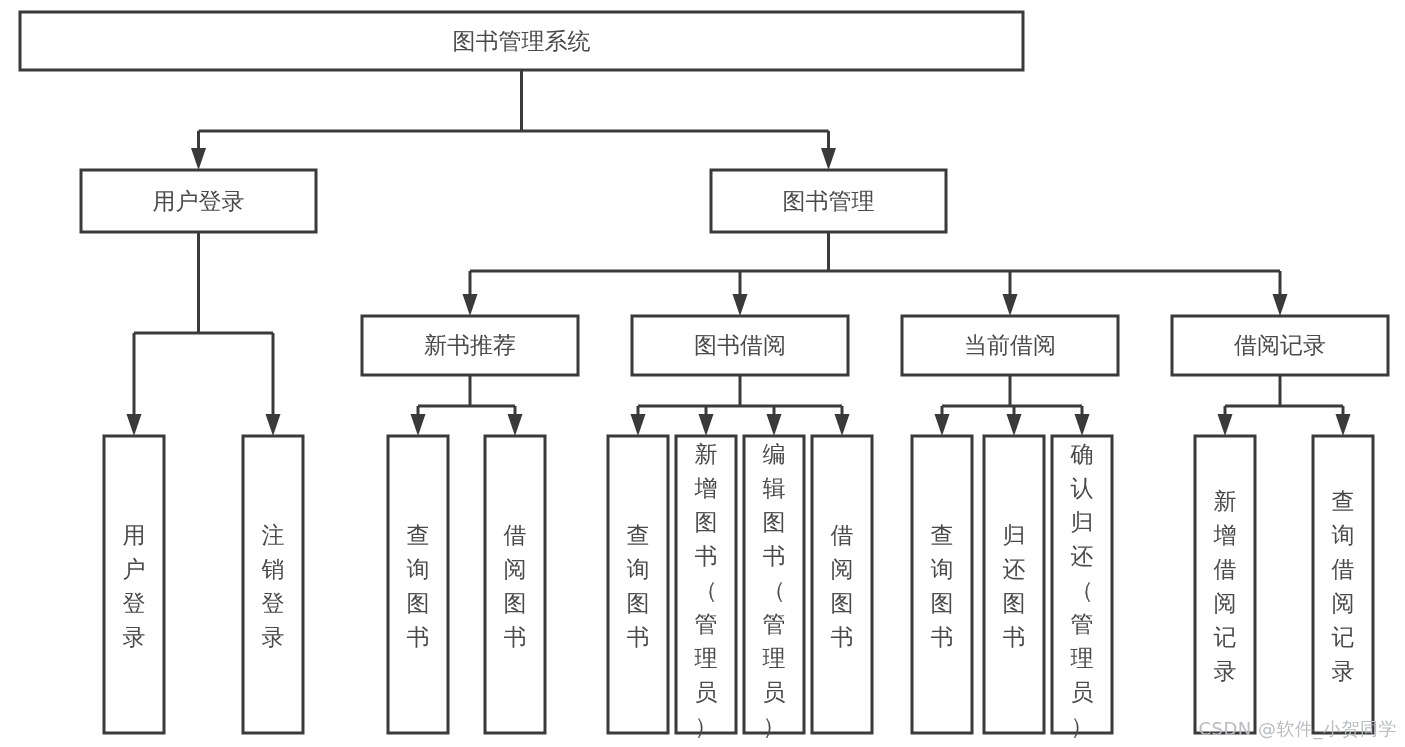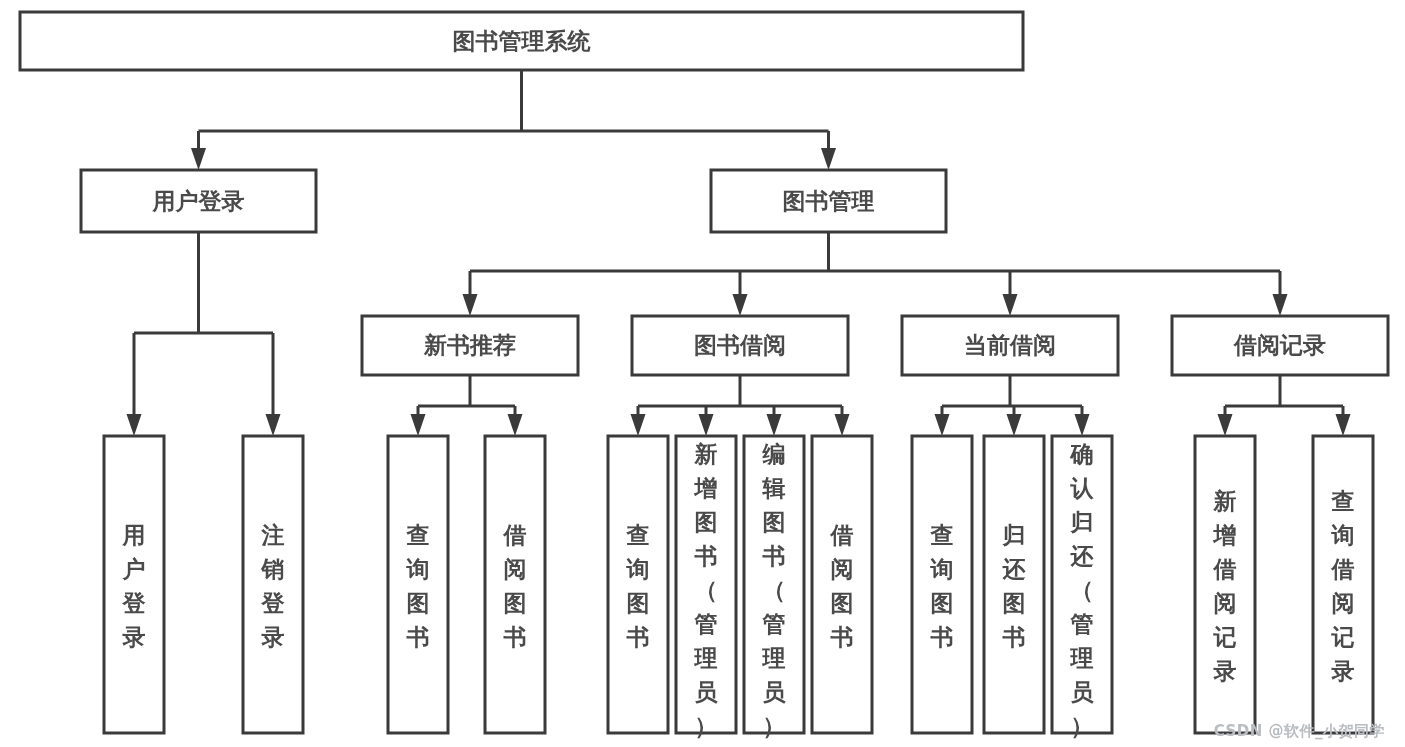"图书管理系统" #diagram-root { font-weight: bold -> none }
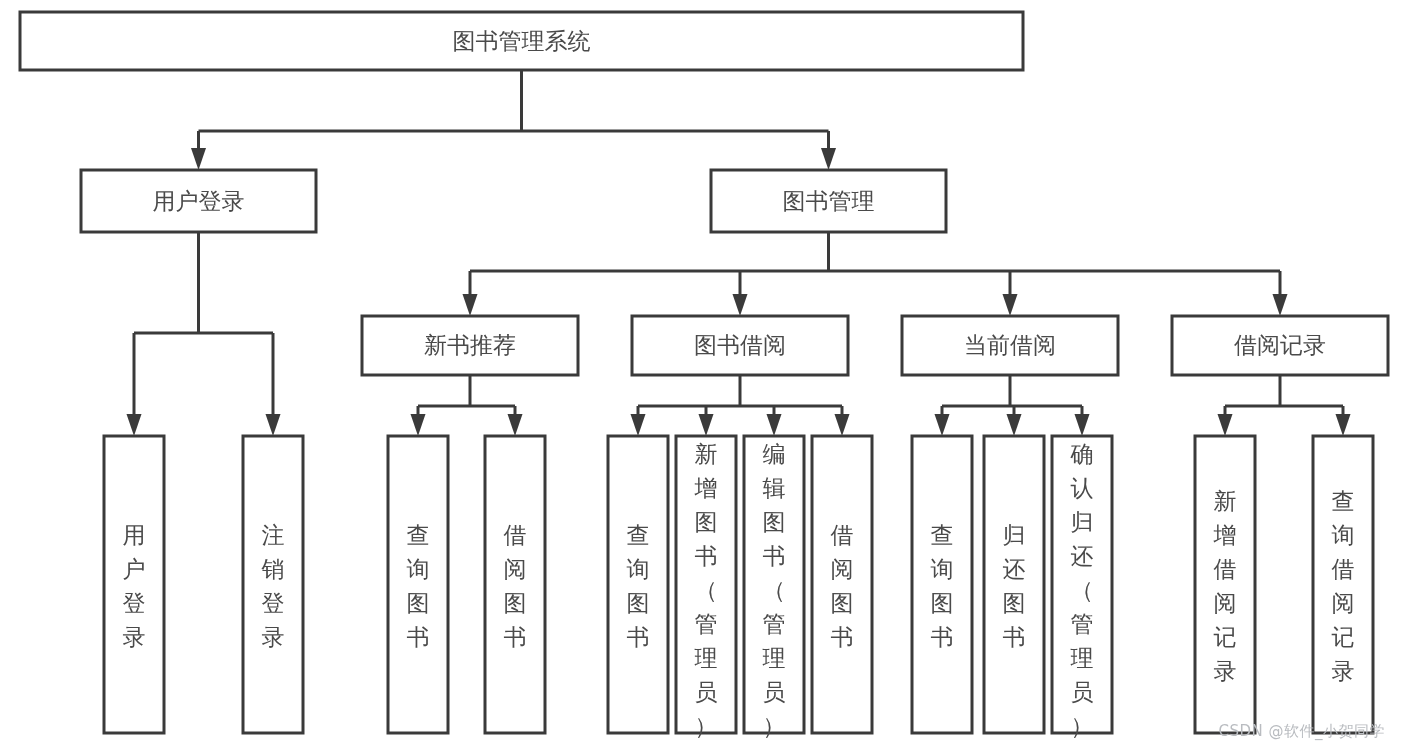"CSDN @软件_小贺同学" .watermark { font-size: 15px -> 18px; right: 20px -> 8px }
